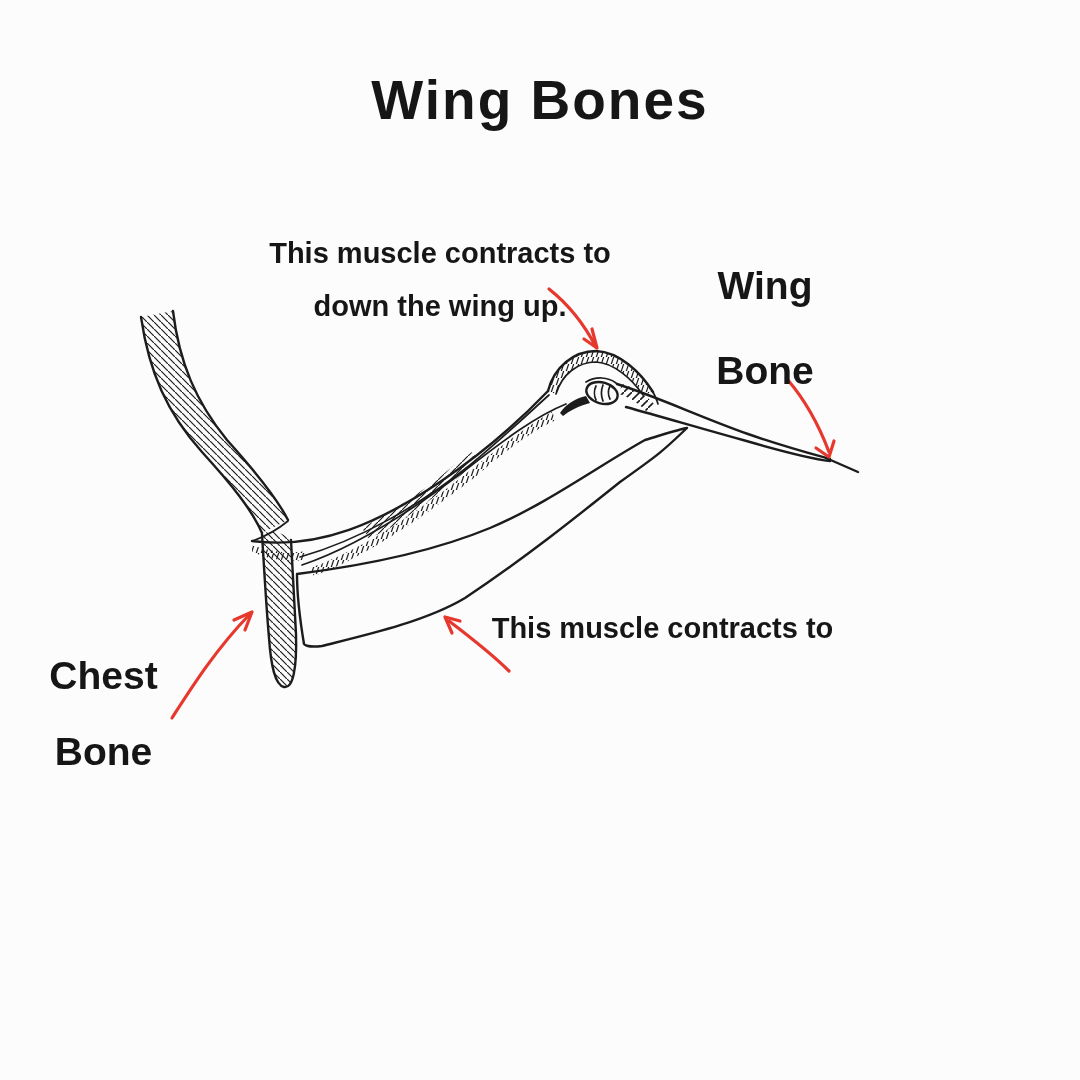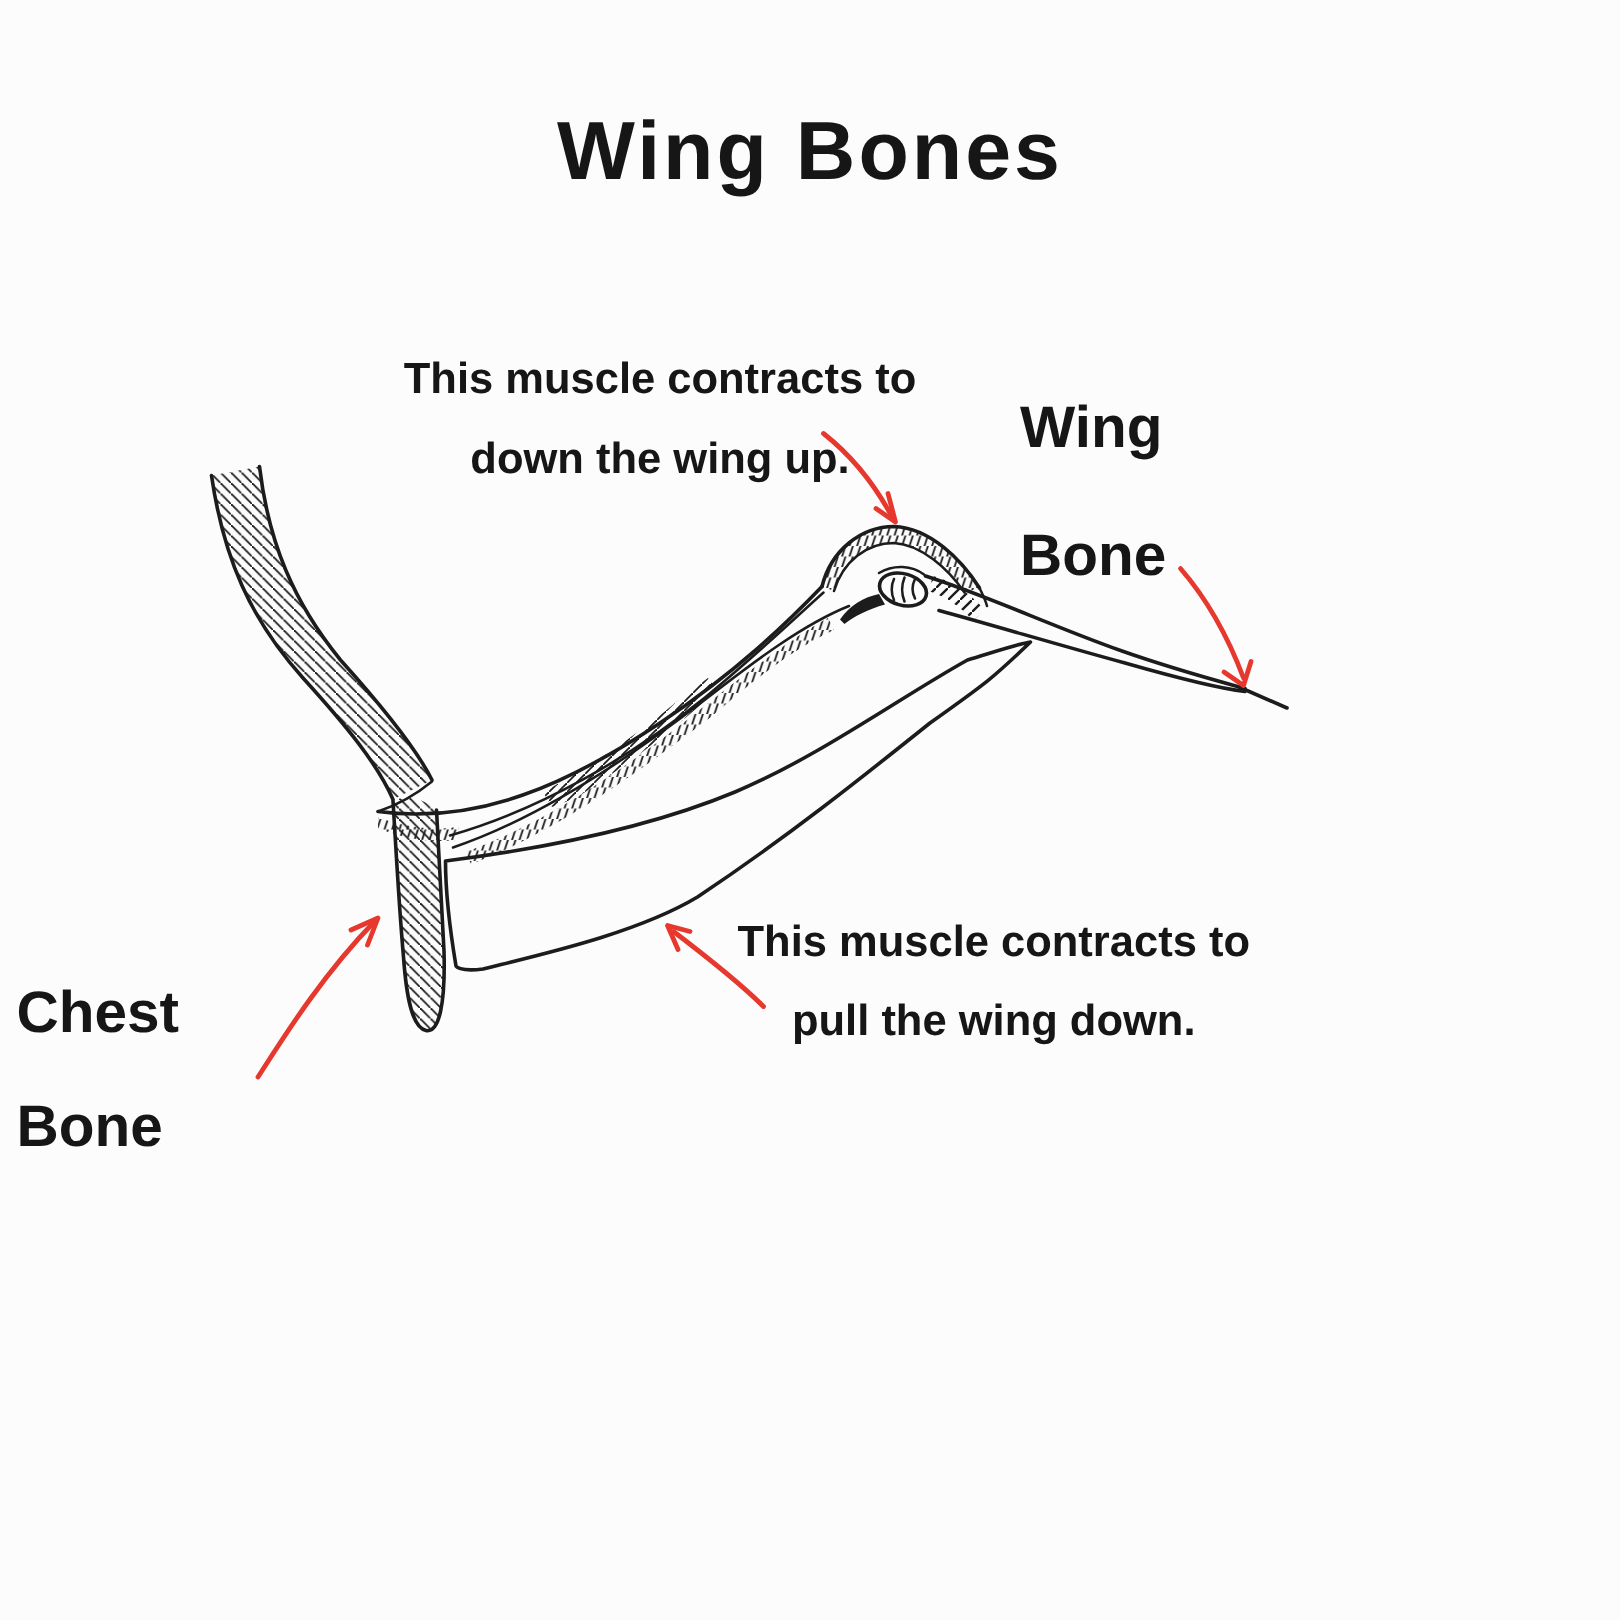"Wing" .biglabel { text-align: left -> center }
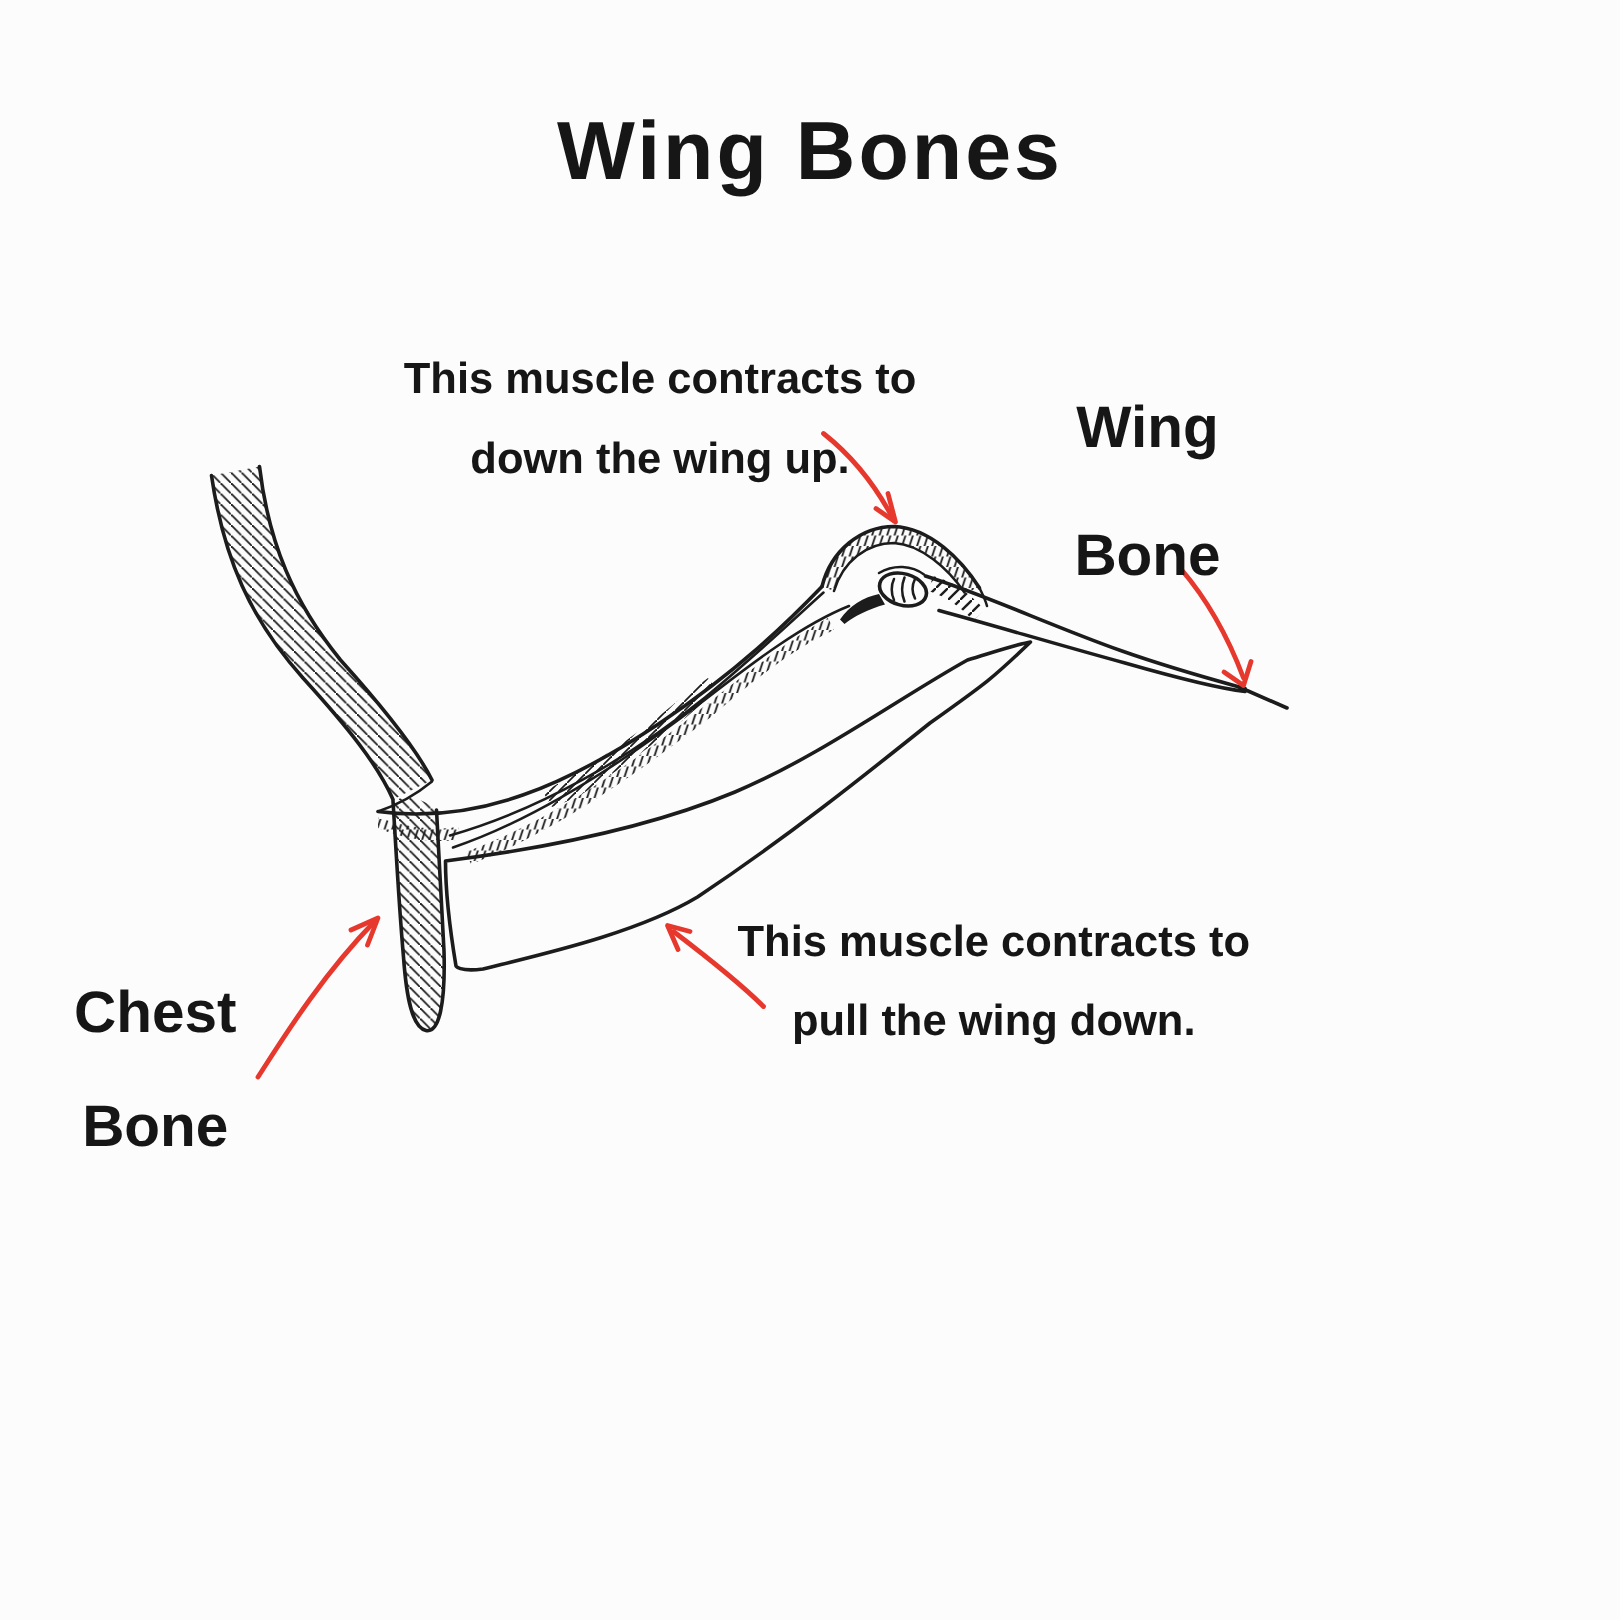"pull the wing down." span.ln { html: <span>pull the wing down.</span> -> none }
